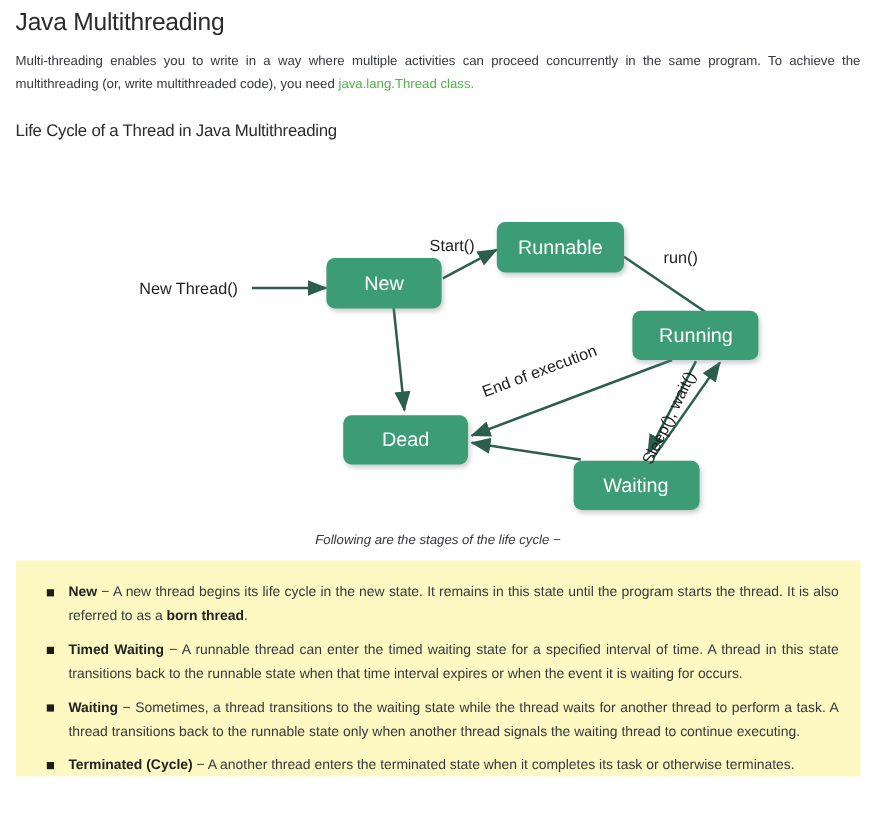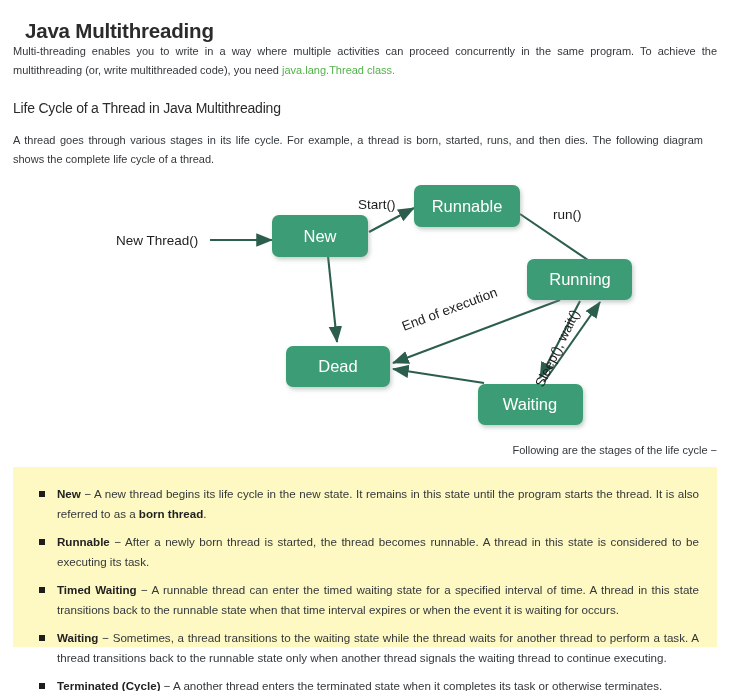"Java Multithreading" .h1 { font-weight: 700 -> 400; margin: 12px -> 0 }
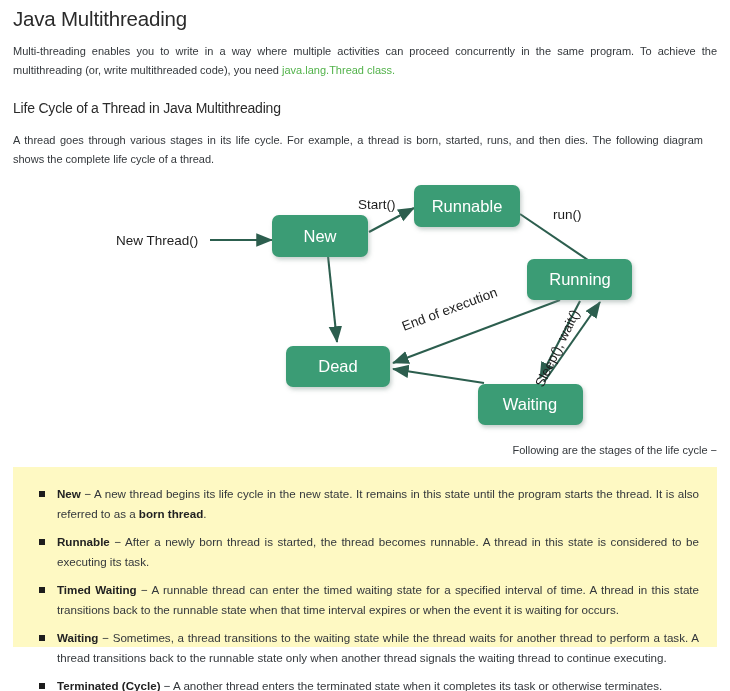"A thread goes through various" p.para { html: <p>A thread goes through various stages in its life cycle. For example, a thread is born, started, runs, and then dies. The following diagram shows the complete life cycle of a thread.</p> -> none }
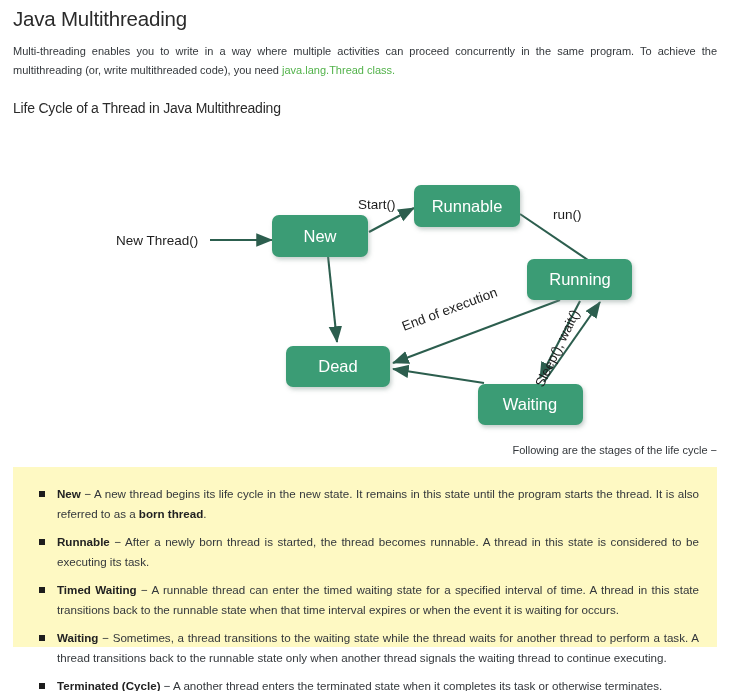"Following are the stages of" .para-following { font-style: none -> italic; text-align: right -> center }
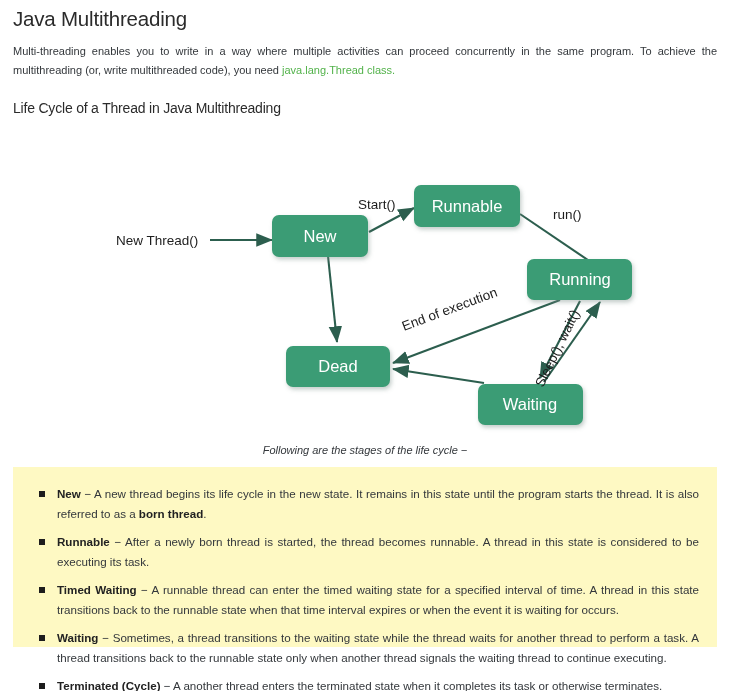"Runnable − After a newly" li { html: <li><b>Runnable</b><span> − </span><span>After a newly born thread is started, the thread becomes runnable. A thread in this state is considered to be executing its task.</span></li> -> none }
